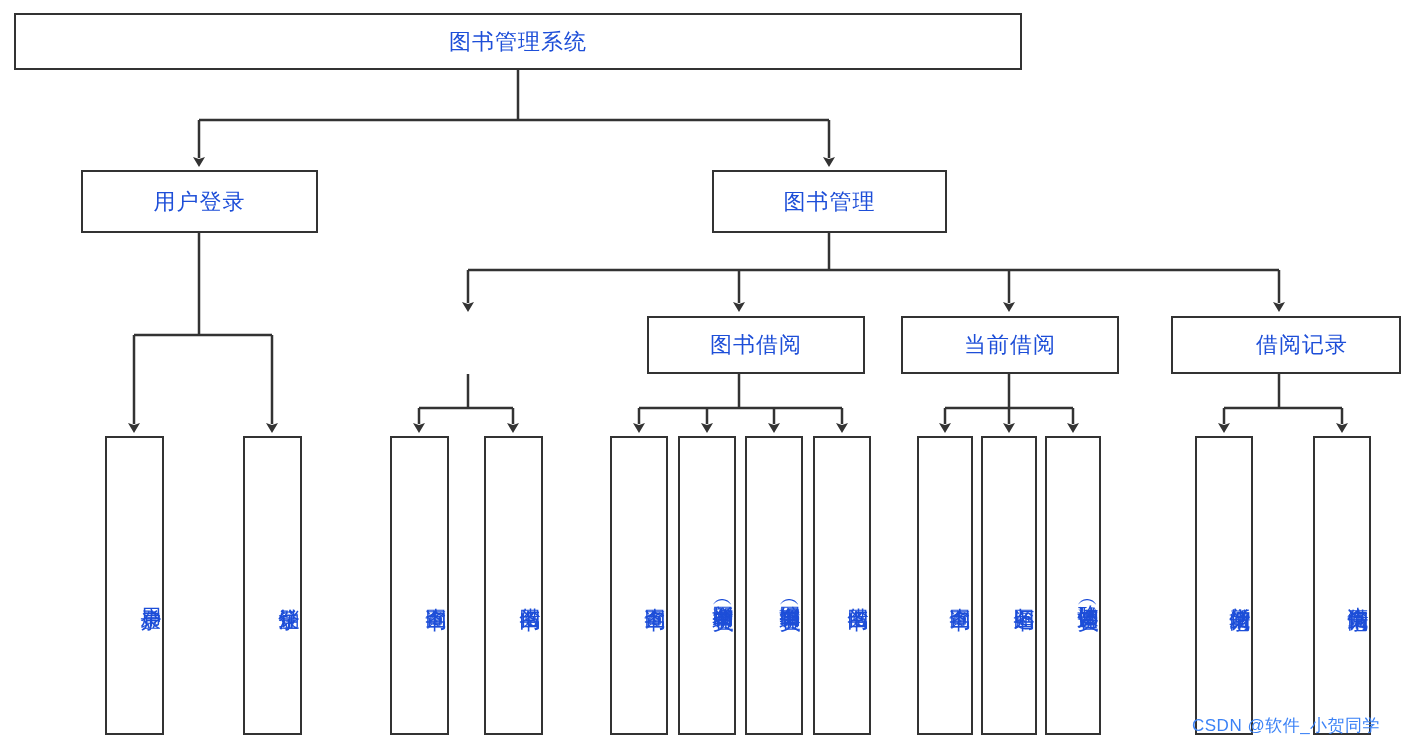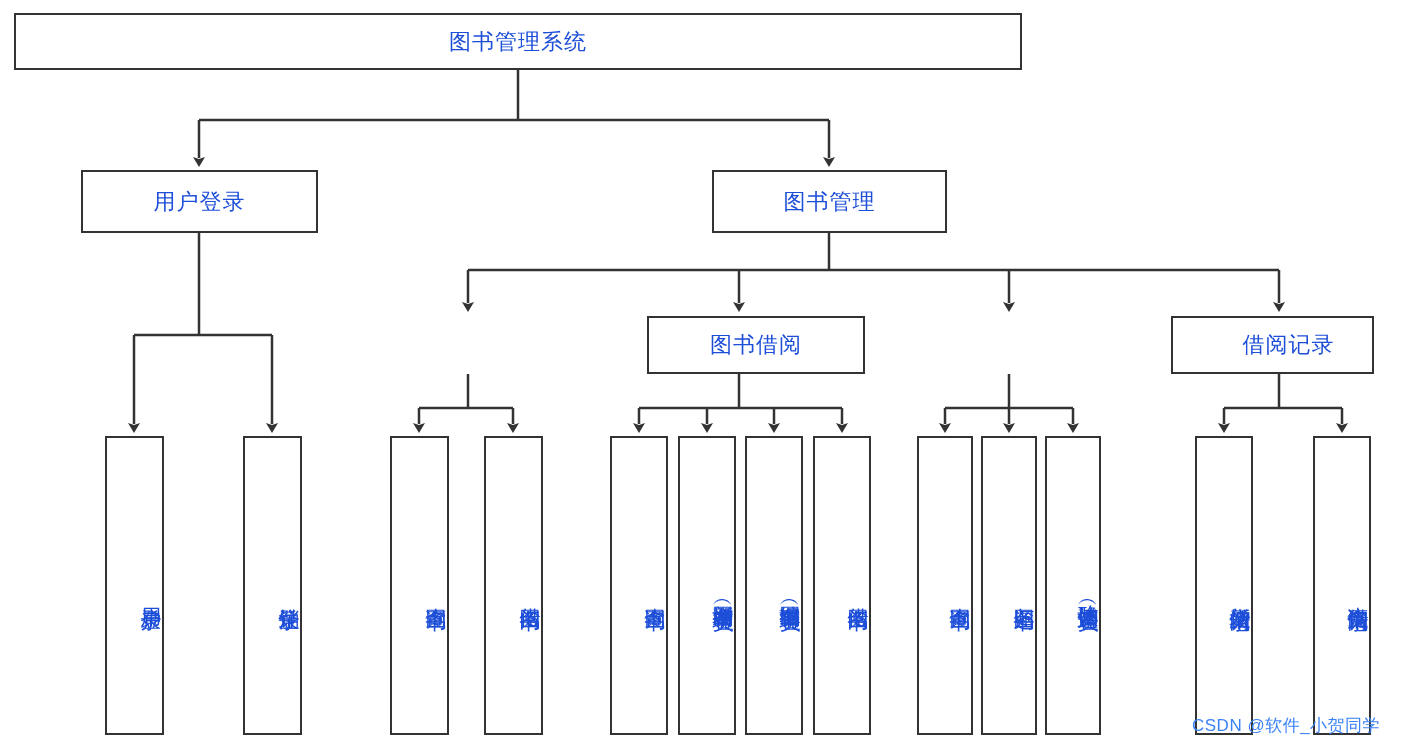"当前借阅" div.node { html: none -> <div> <span>当前借阅</span> </div> }
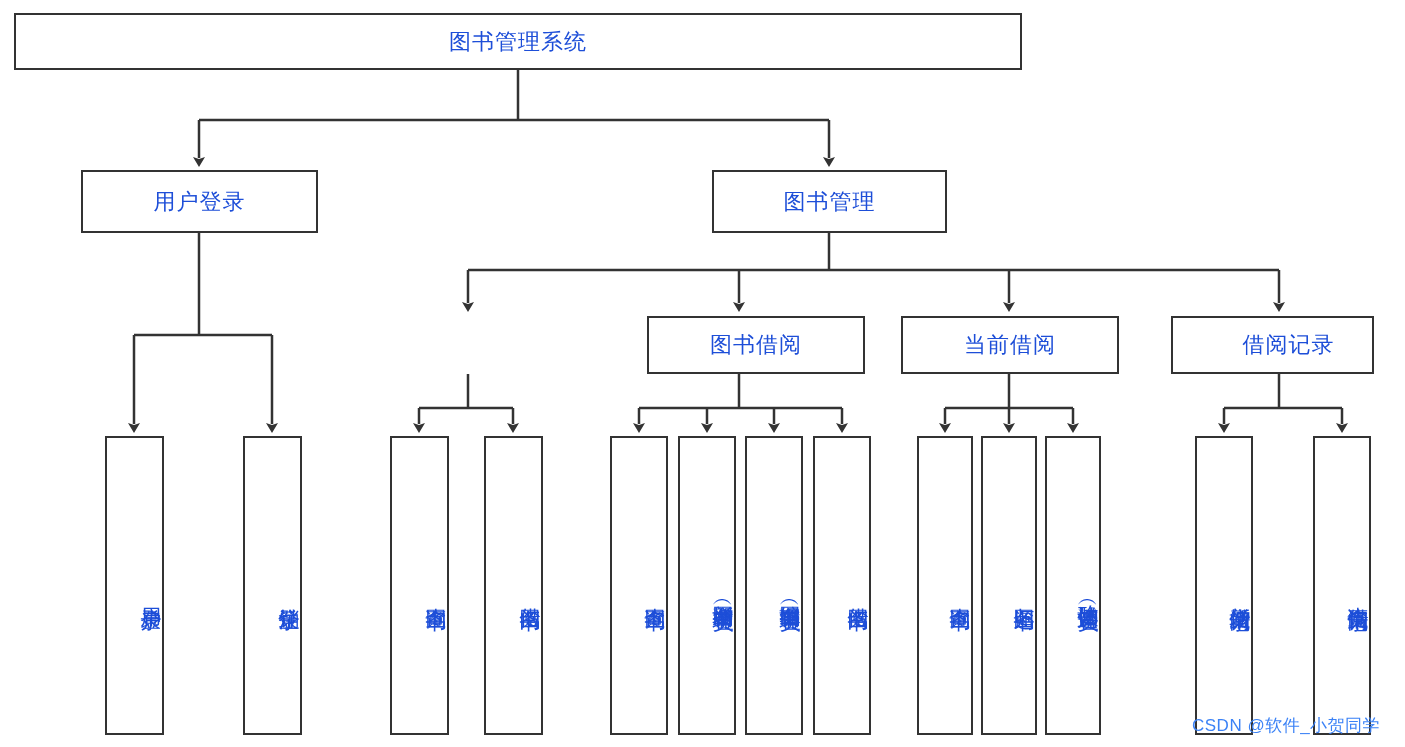"借阅记录" div.node { width: 203px -> 230px }
